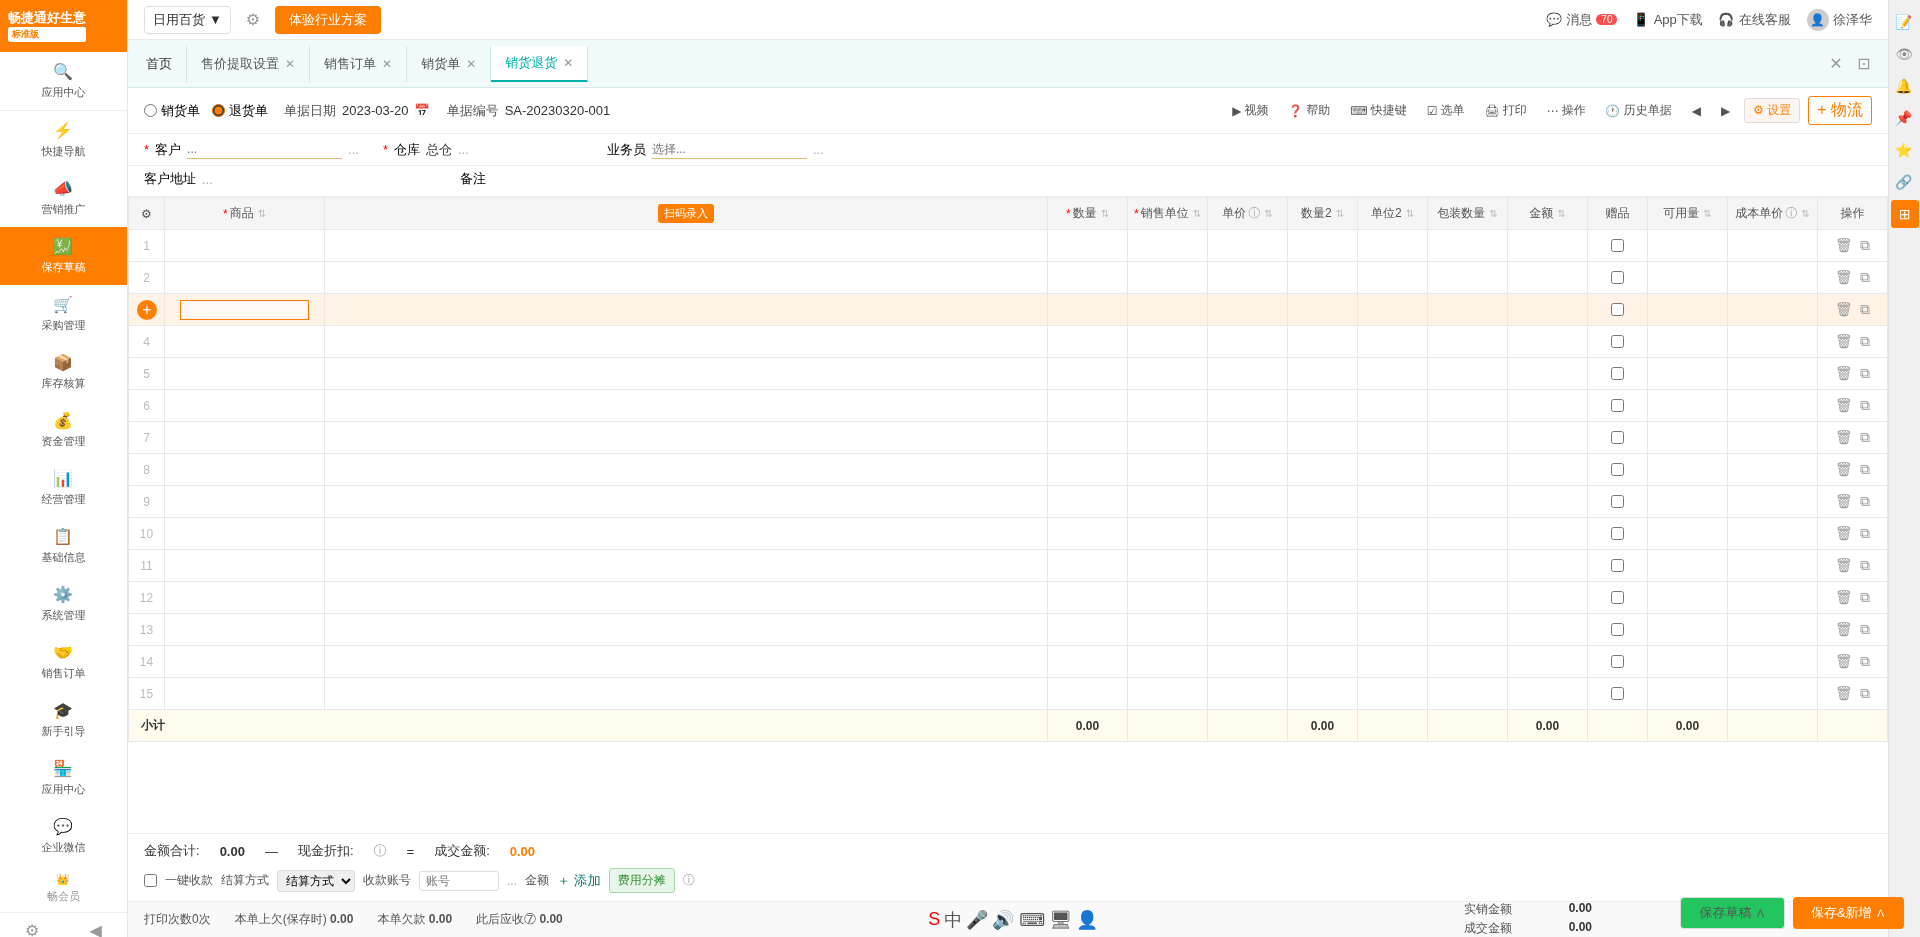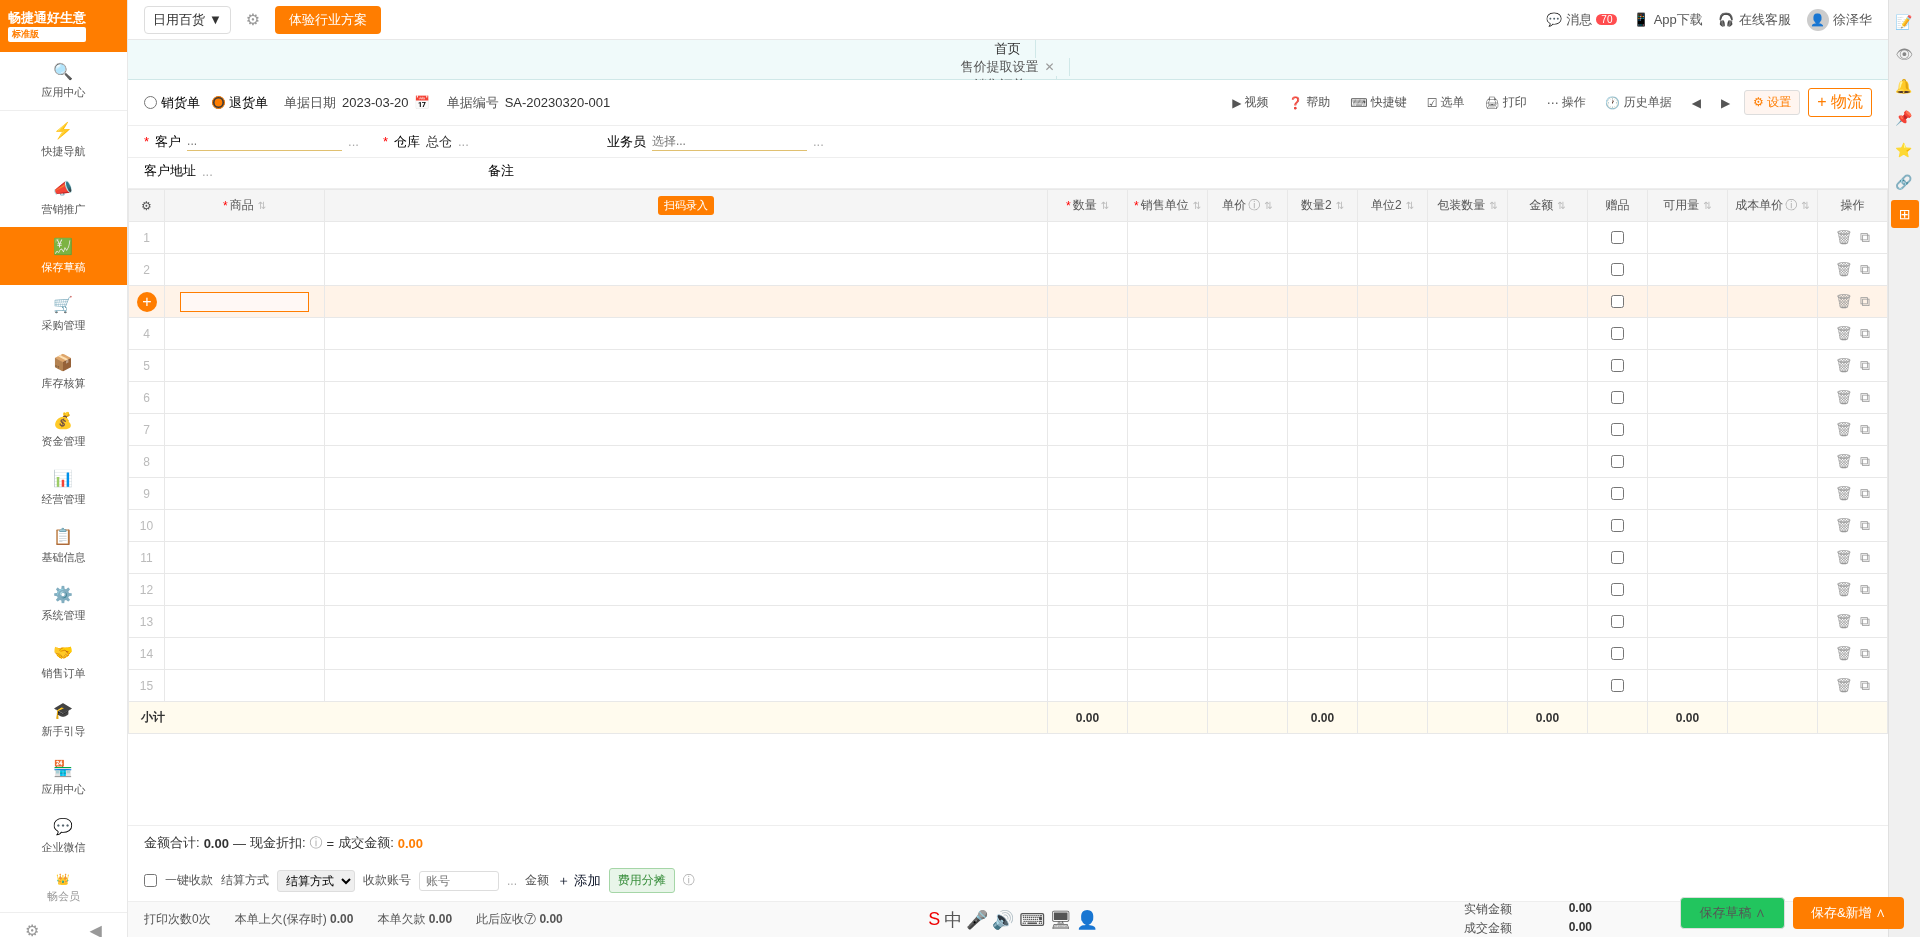"首页" .tab-bar { flex-direction: column -> none; height: 40px -> 48px; padding: 0 12px -> 0 4px }
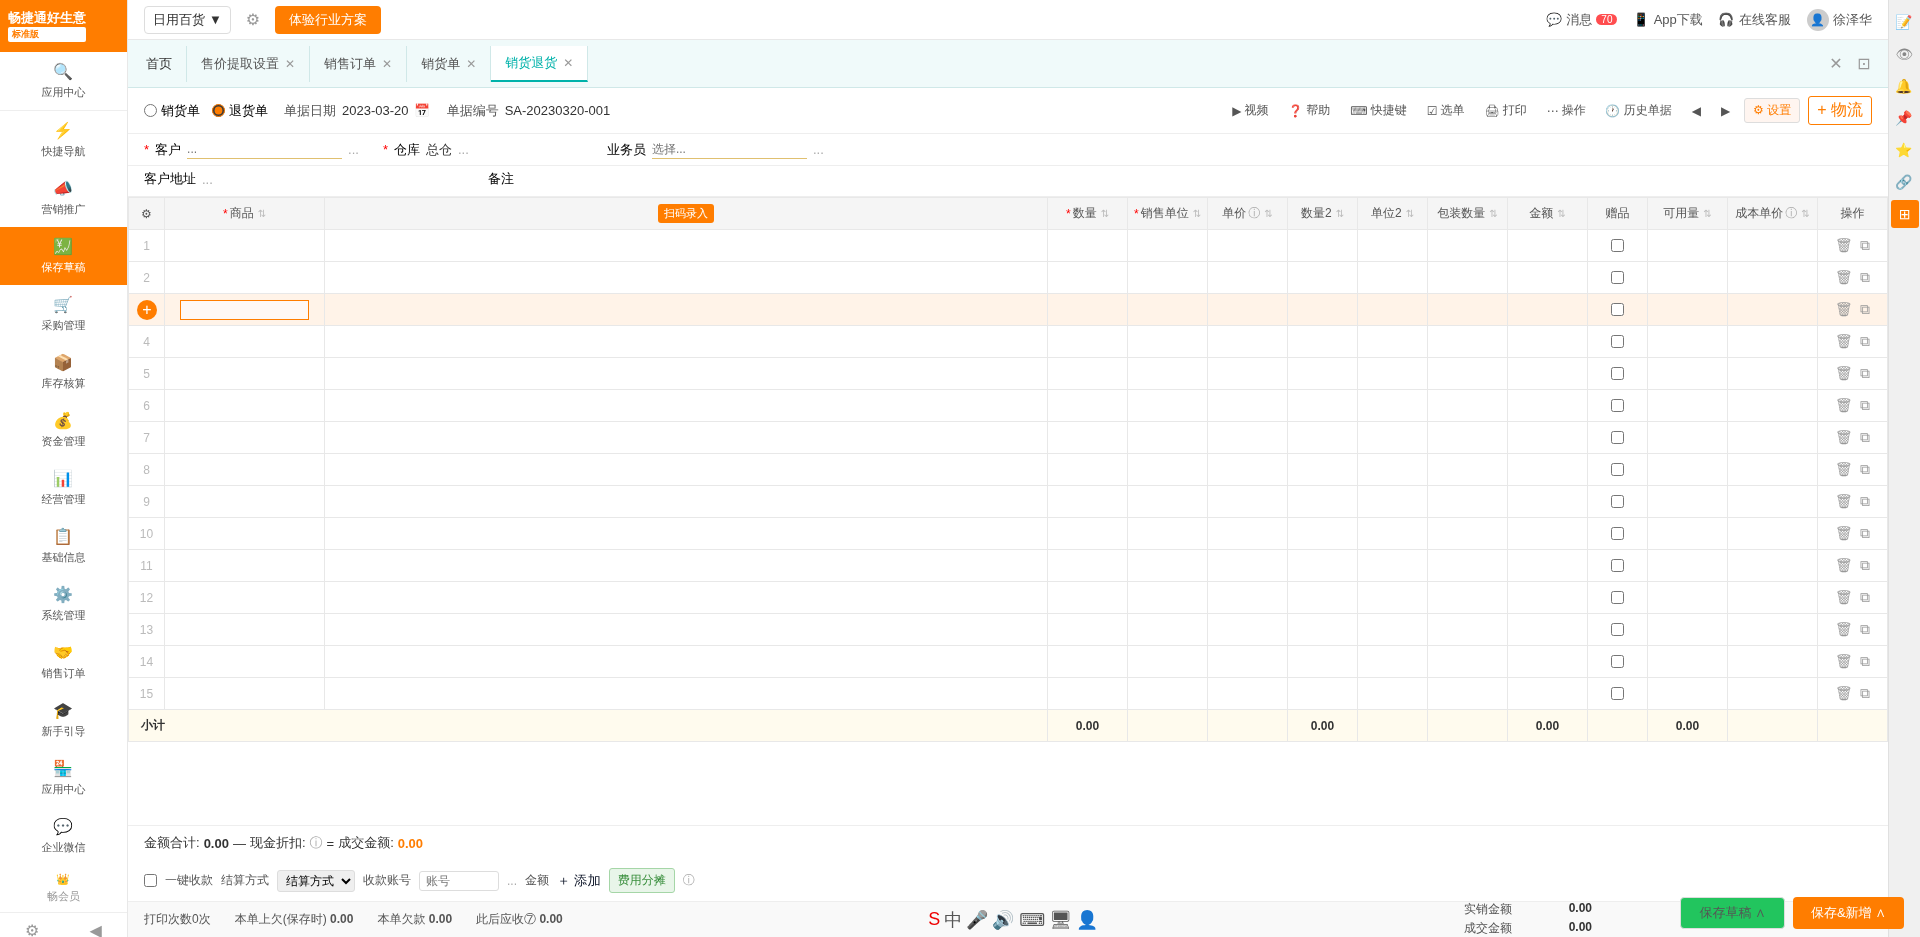"备注" div.field-group { margin-left: 120px -> 92px }
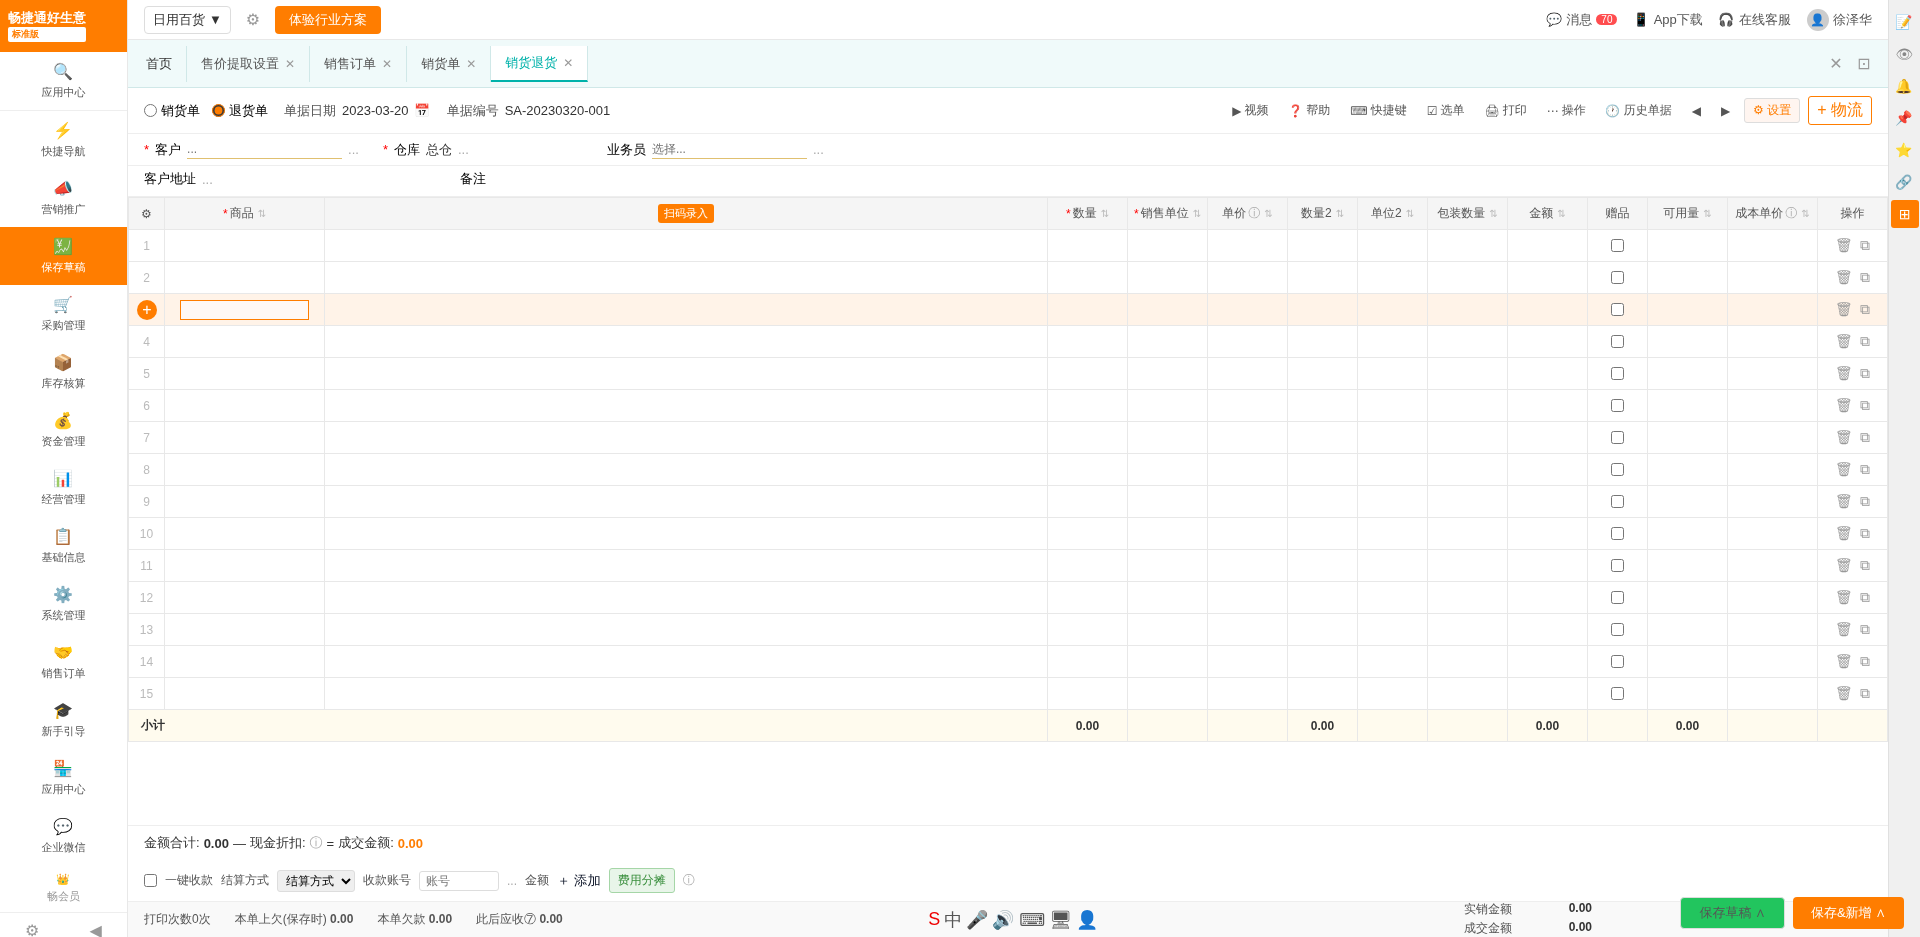"金额合计:" .bottom-row1 { gap: 4px -> 20px; margin-bottom: 16px -> 8px }
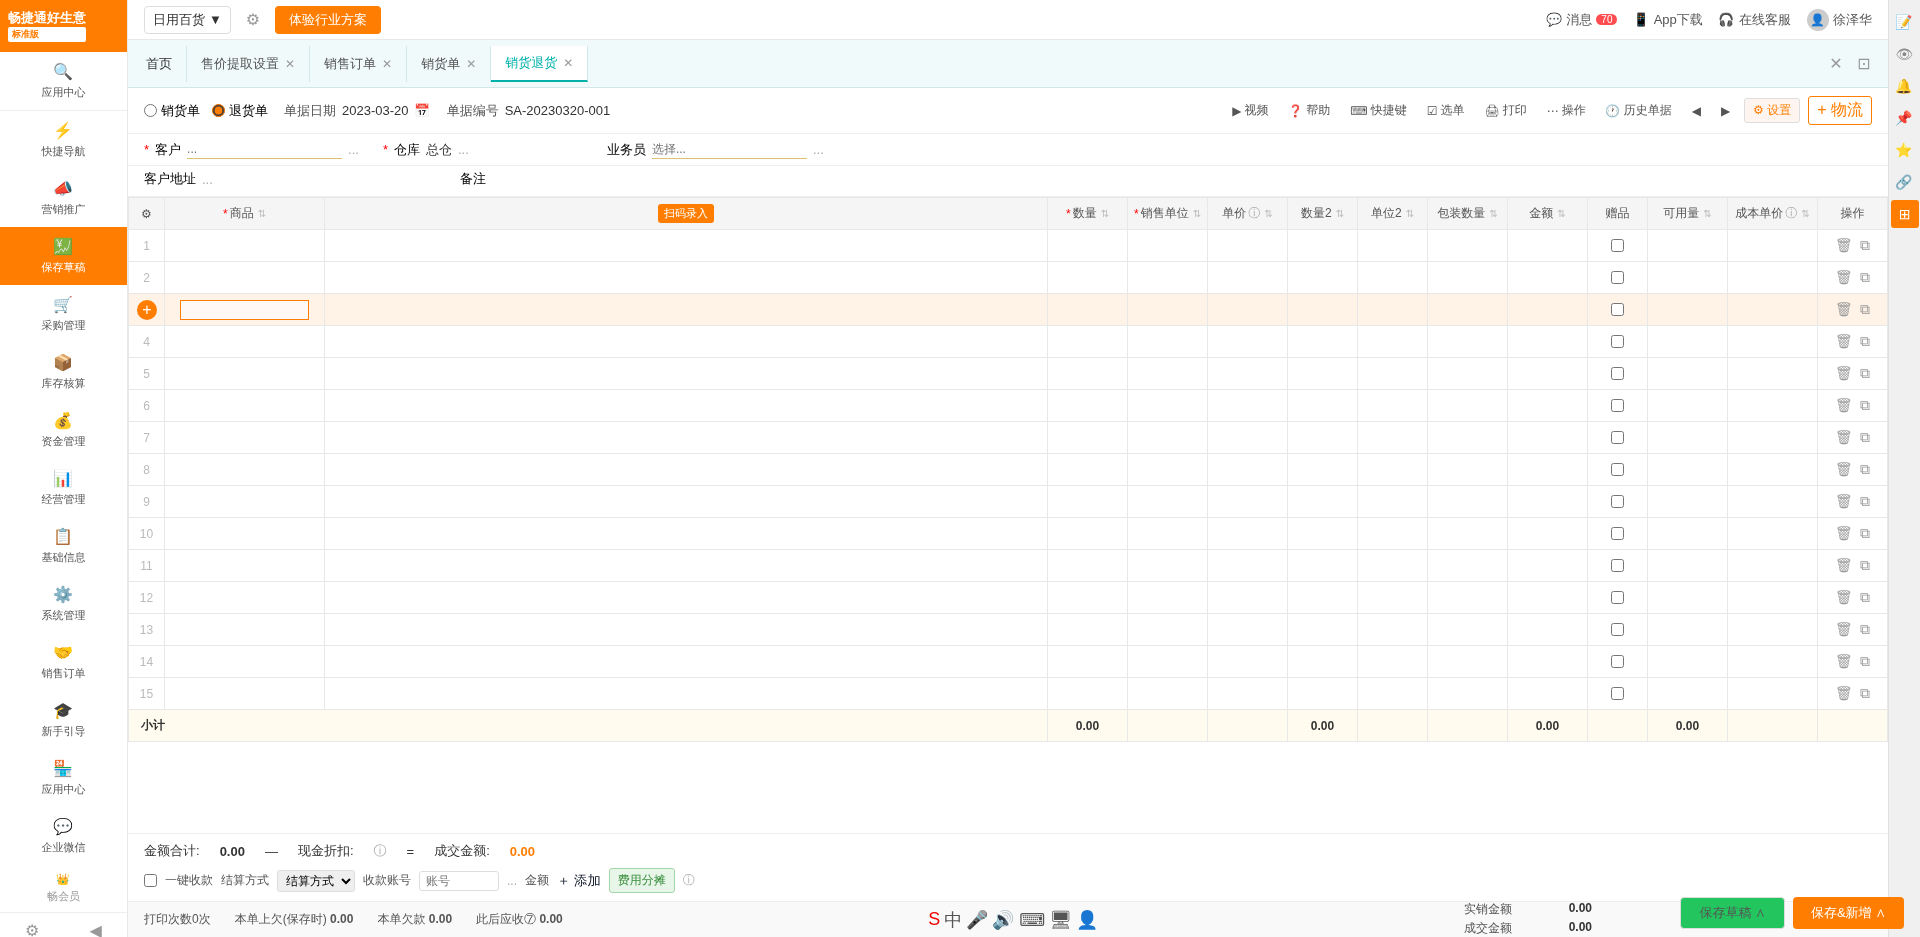"＋ 添加" button { color: #0f172a -> #0f766e }
